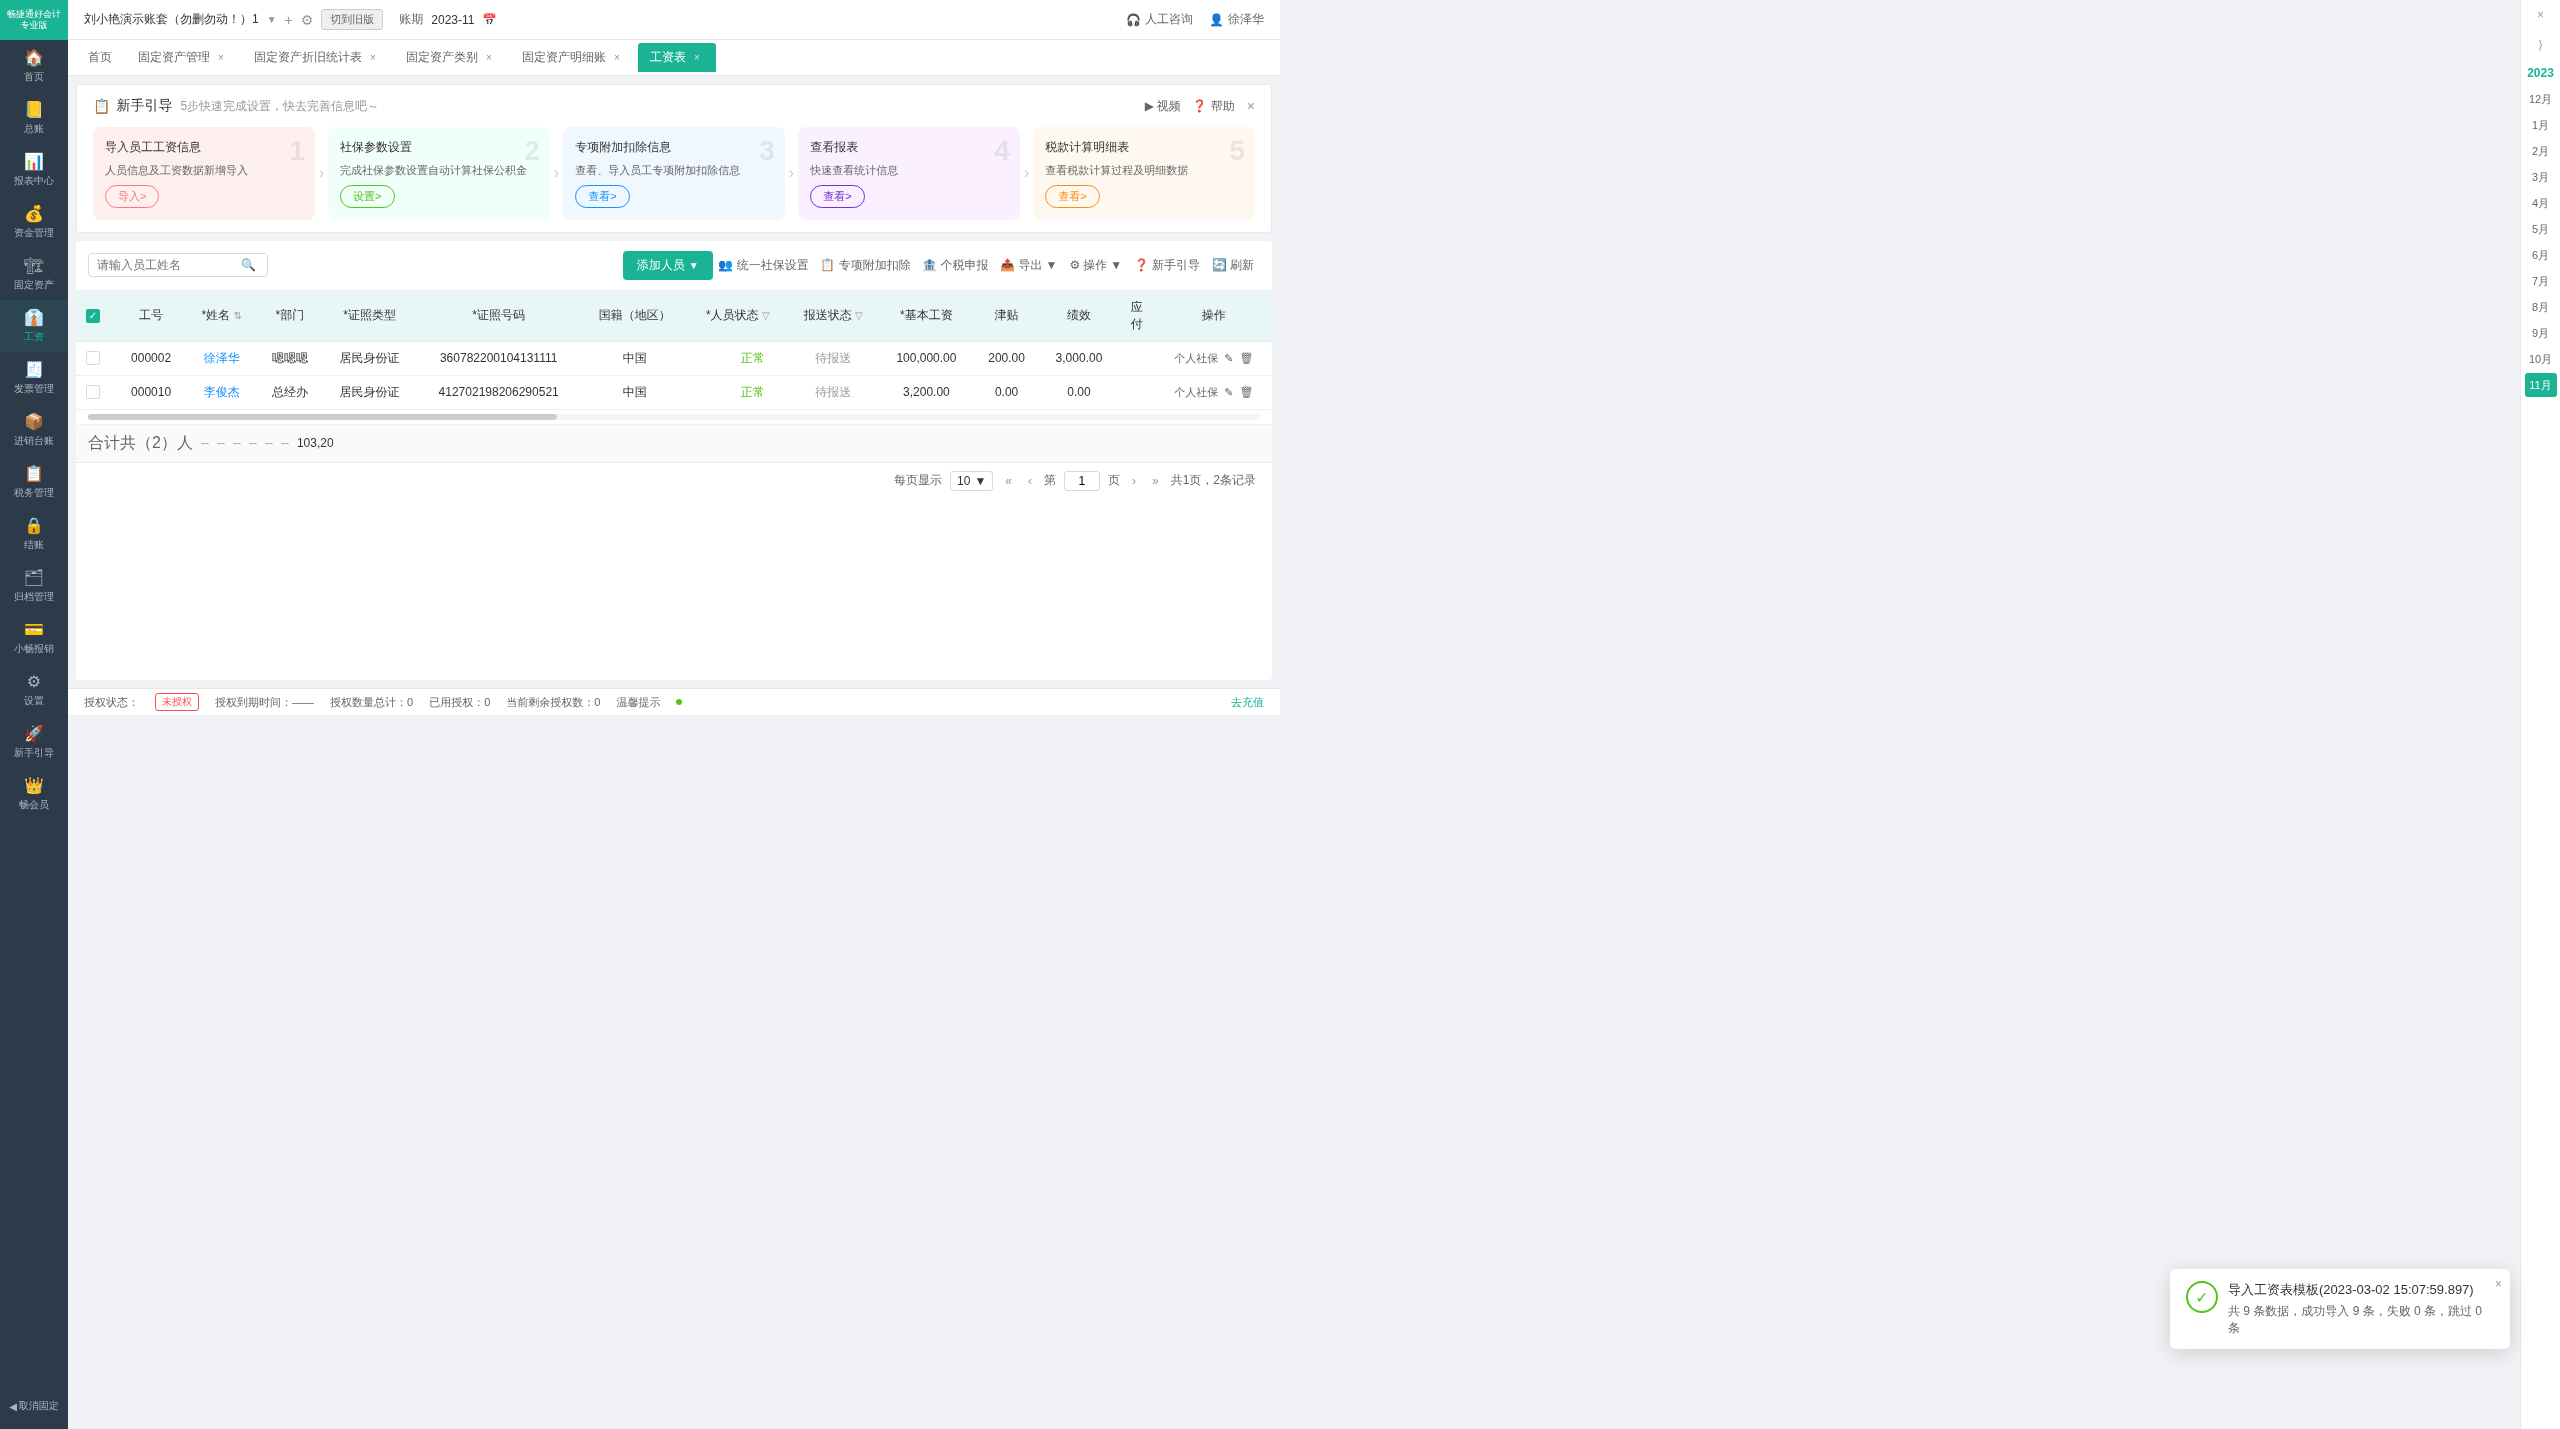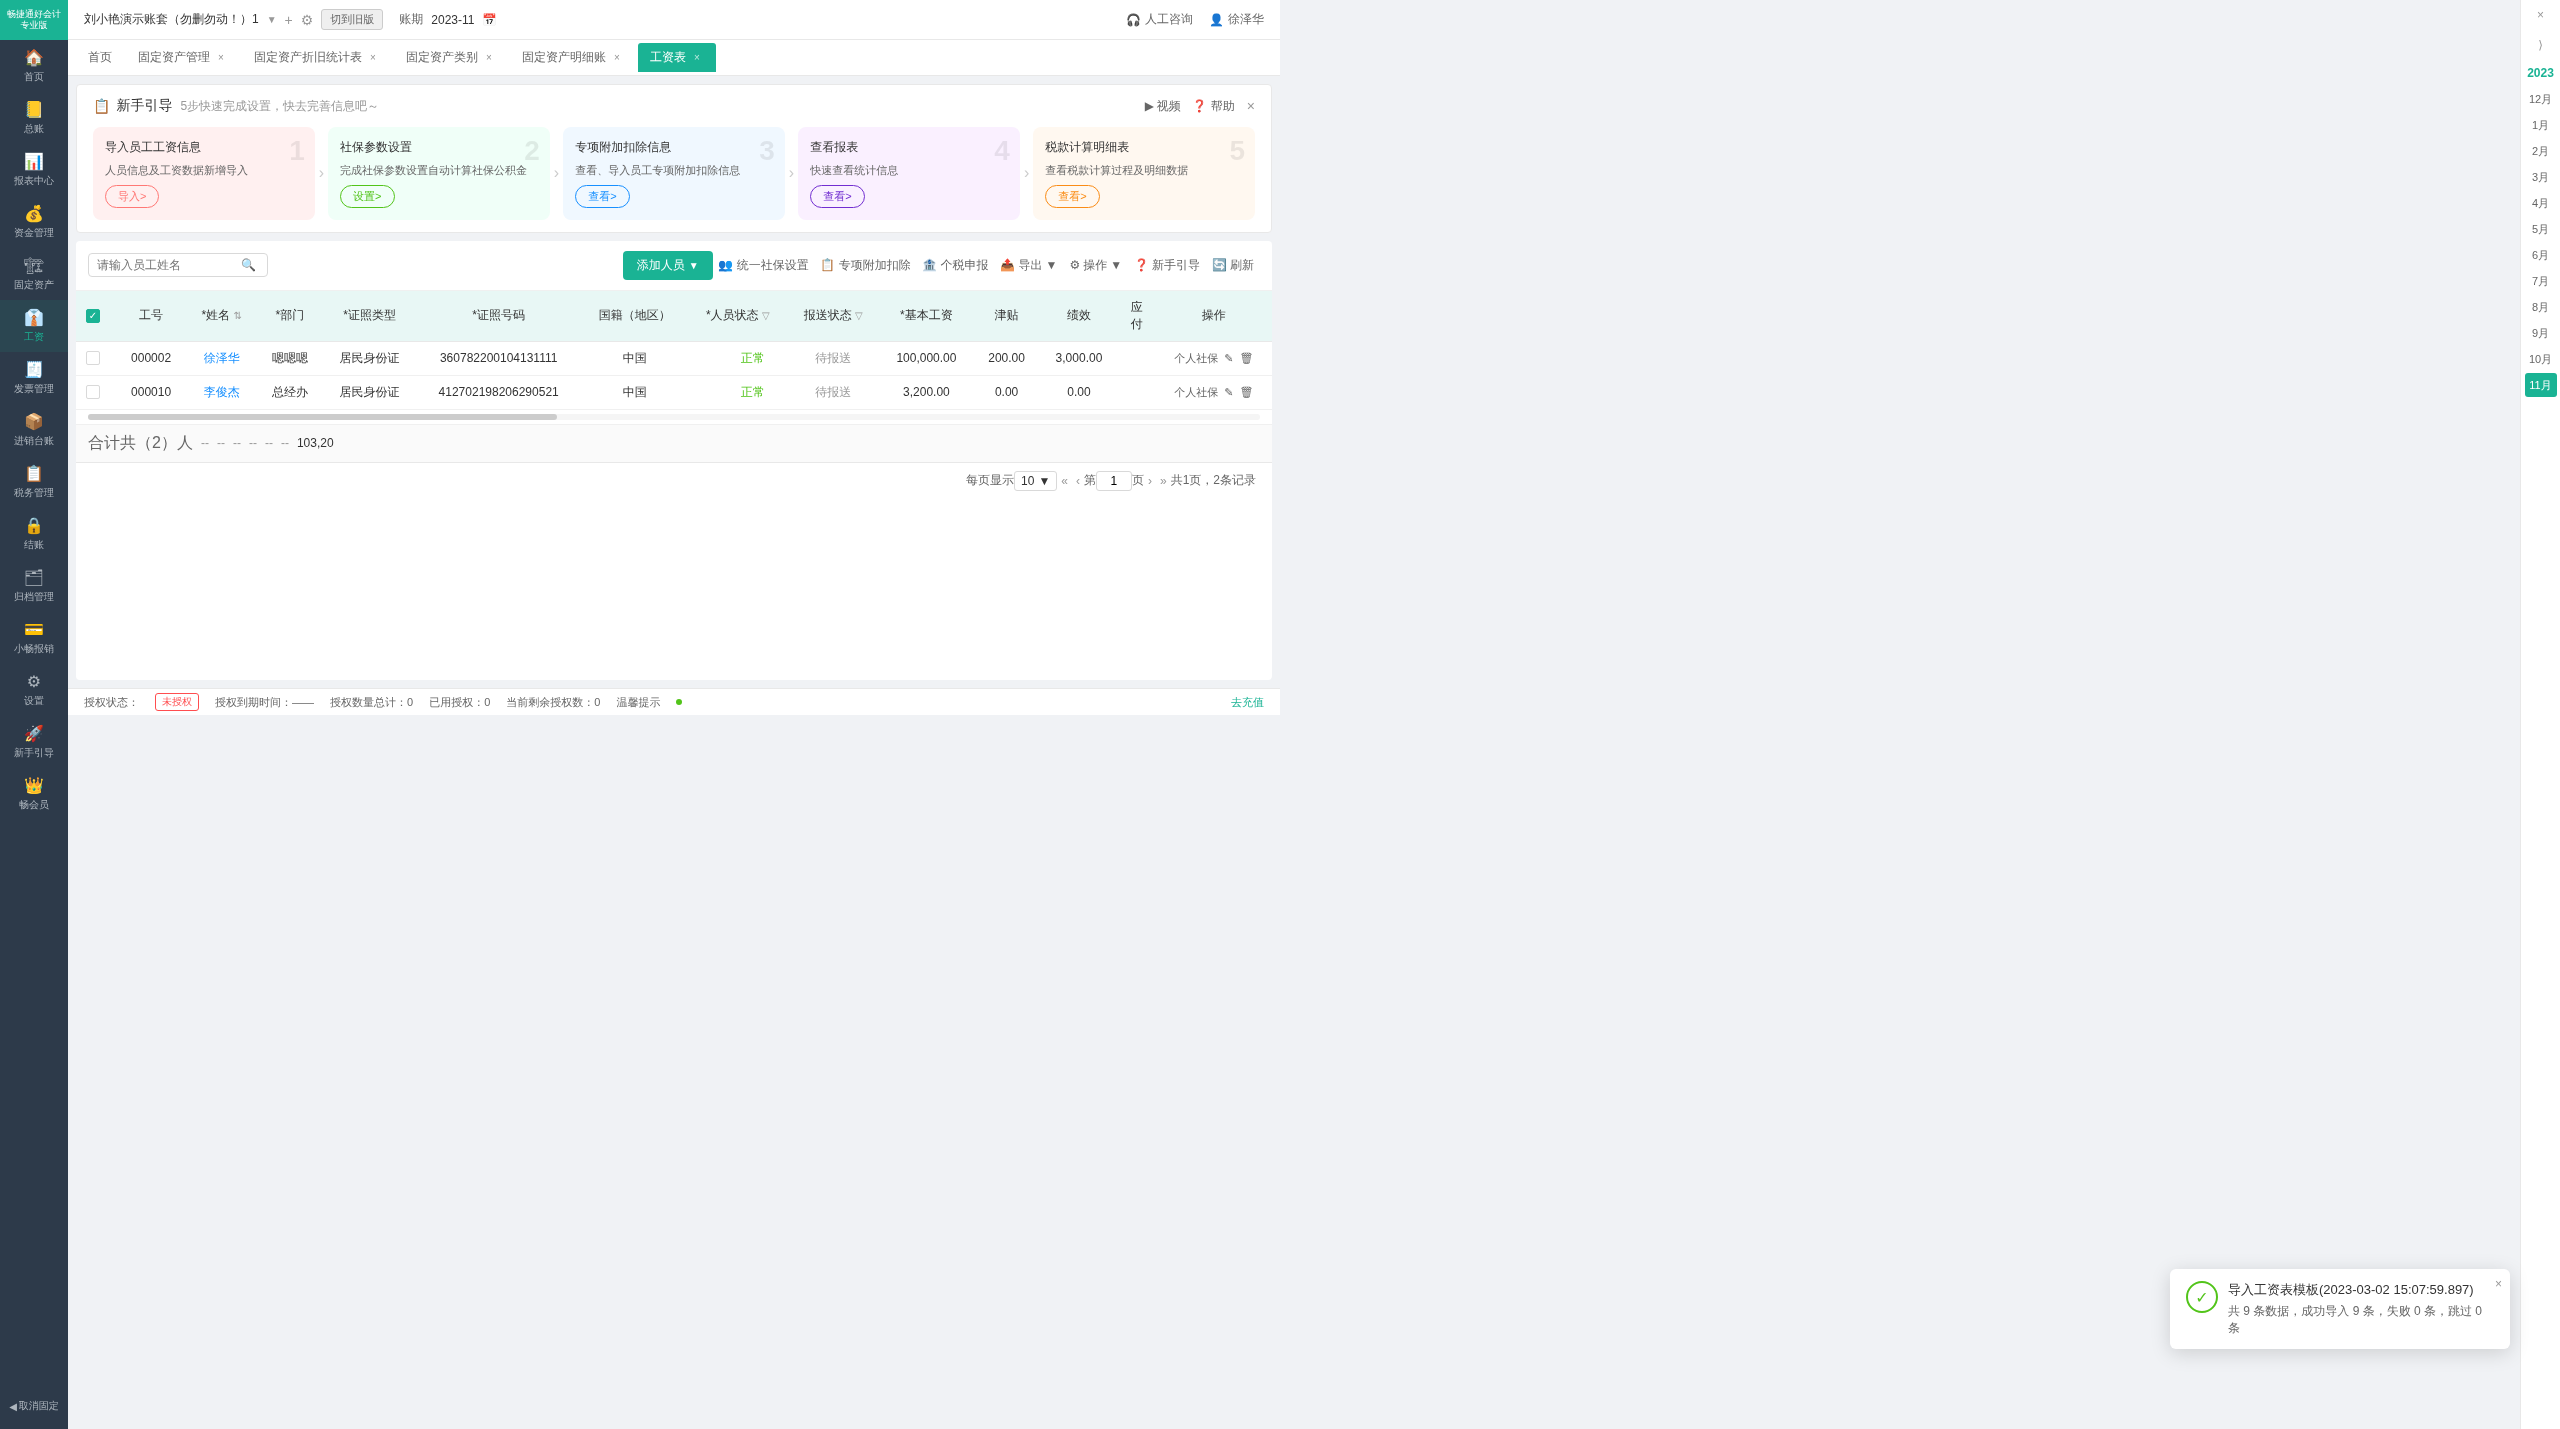"每页显示" .pagination-bar { gap: 0 -> 8px }
